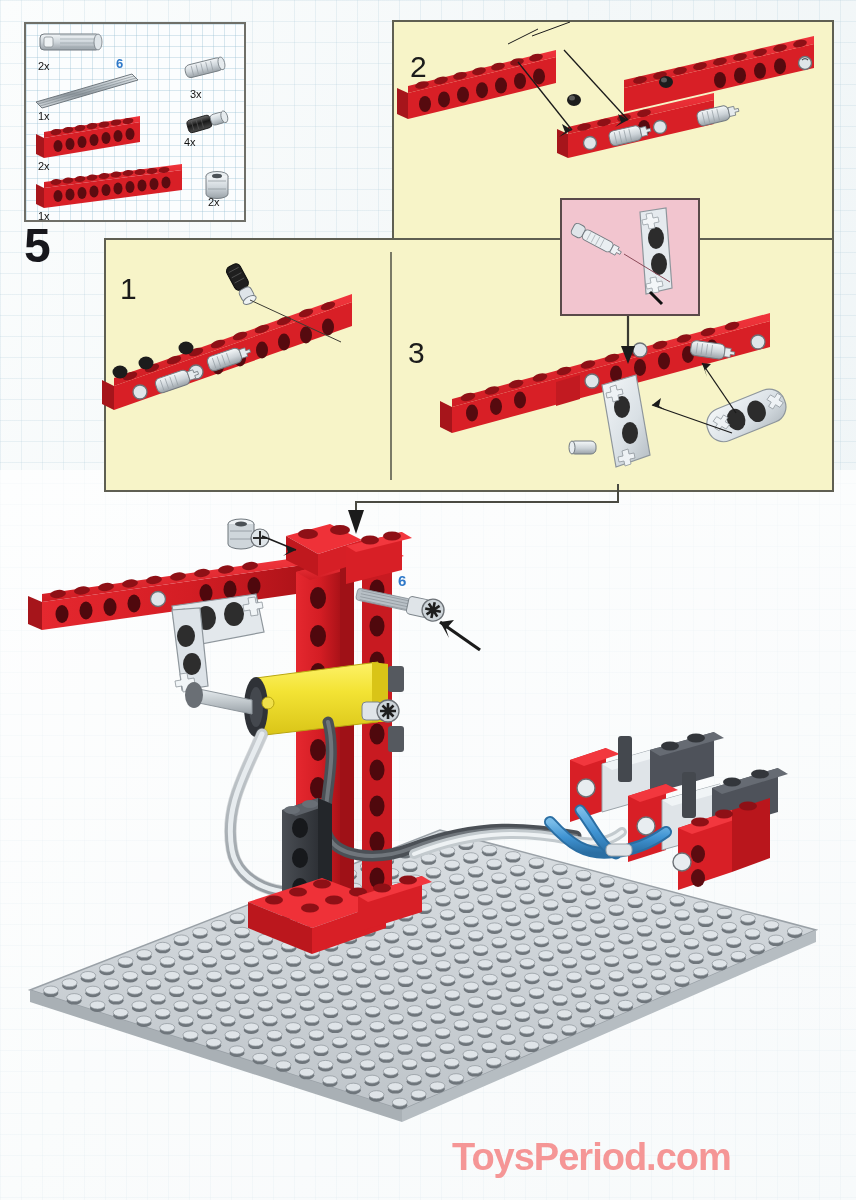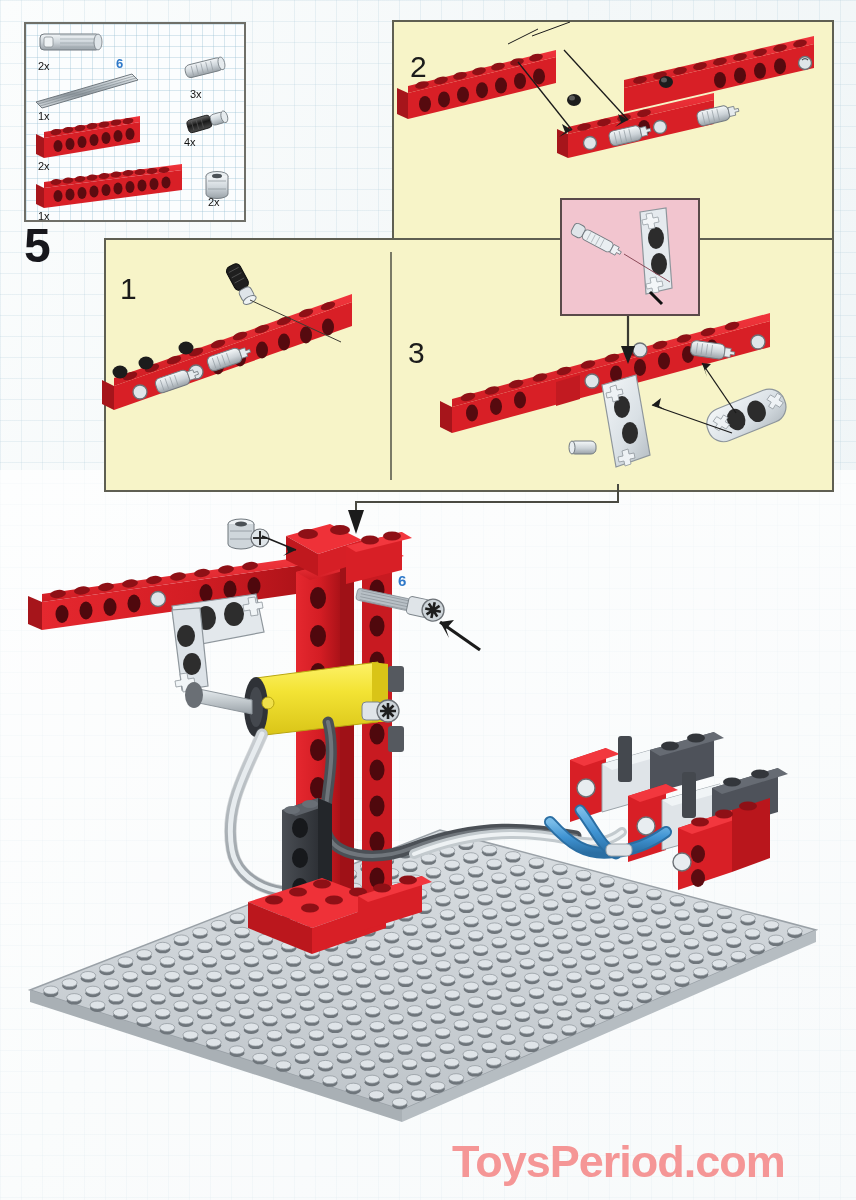"ToysPeriod.com" #watermark { font-size: 45px -> 38px }
